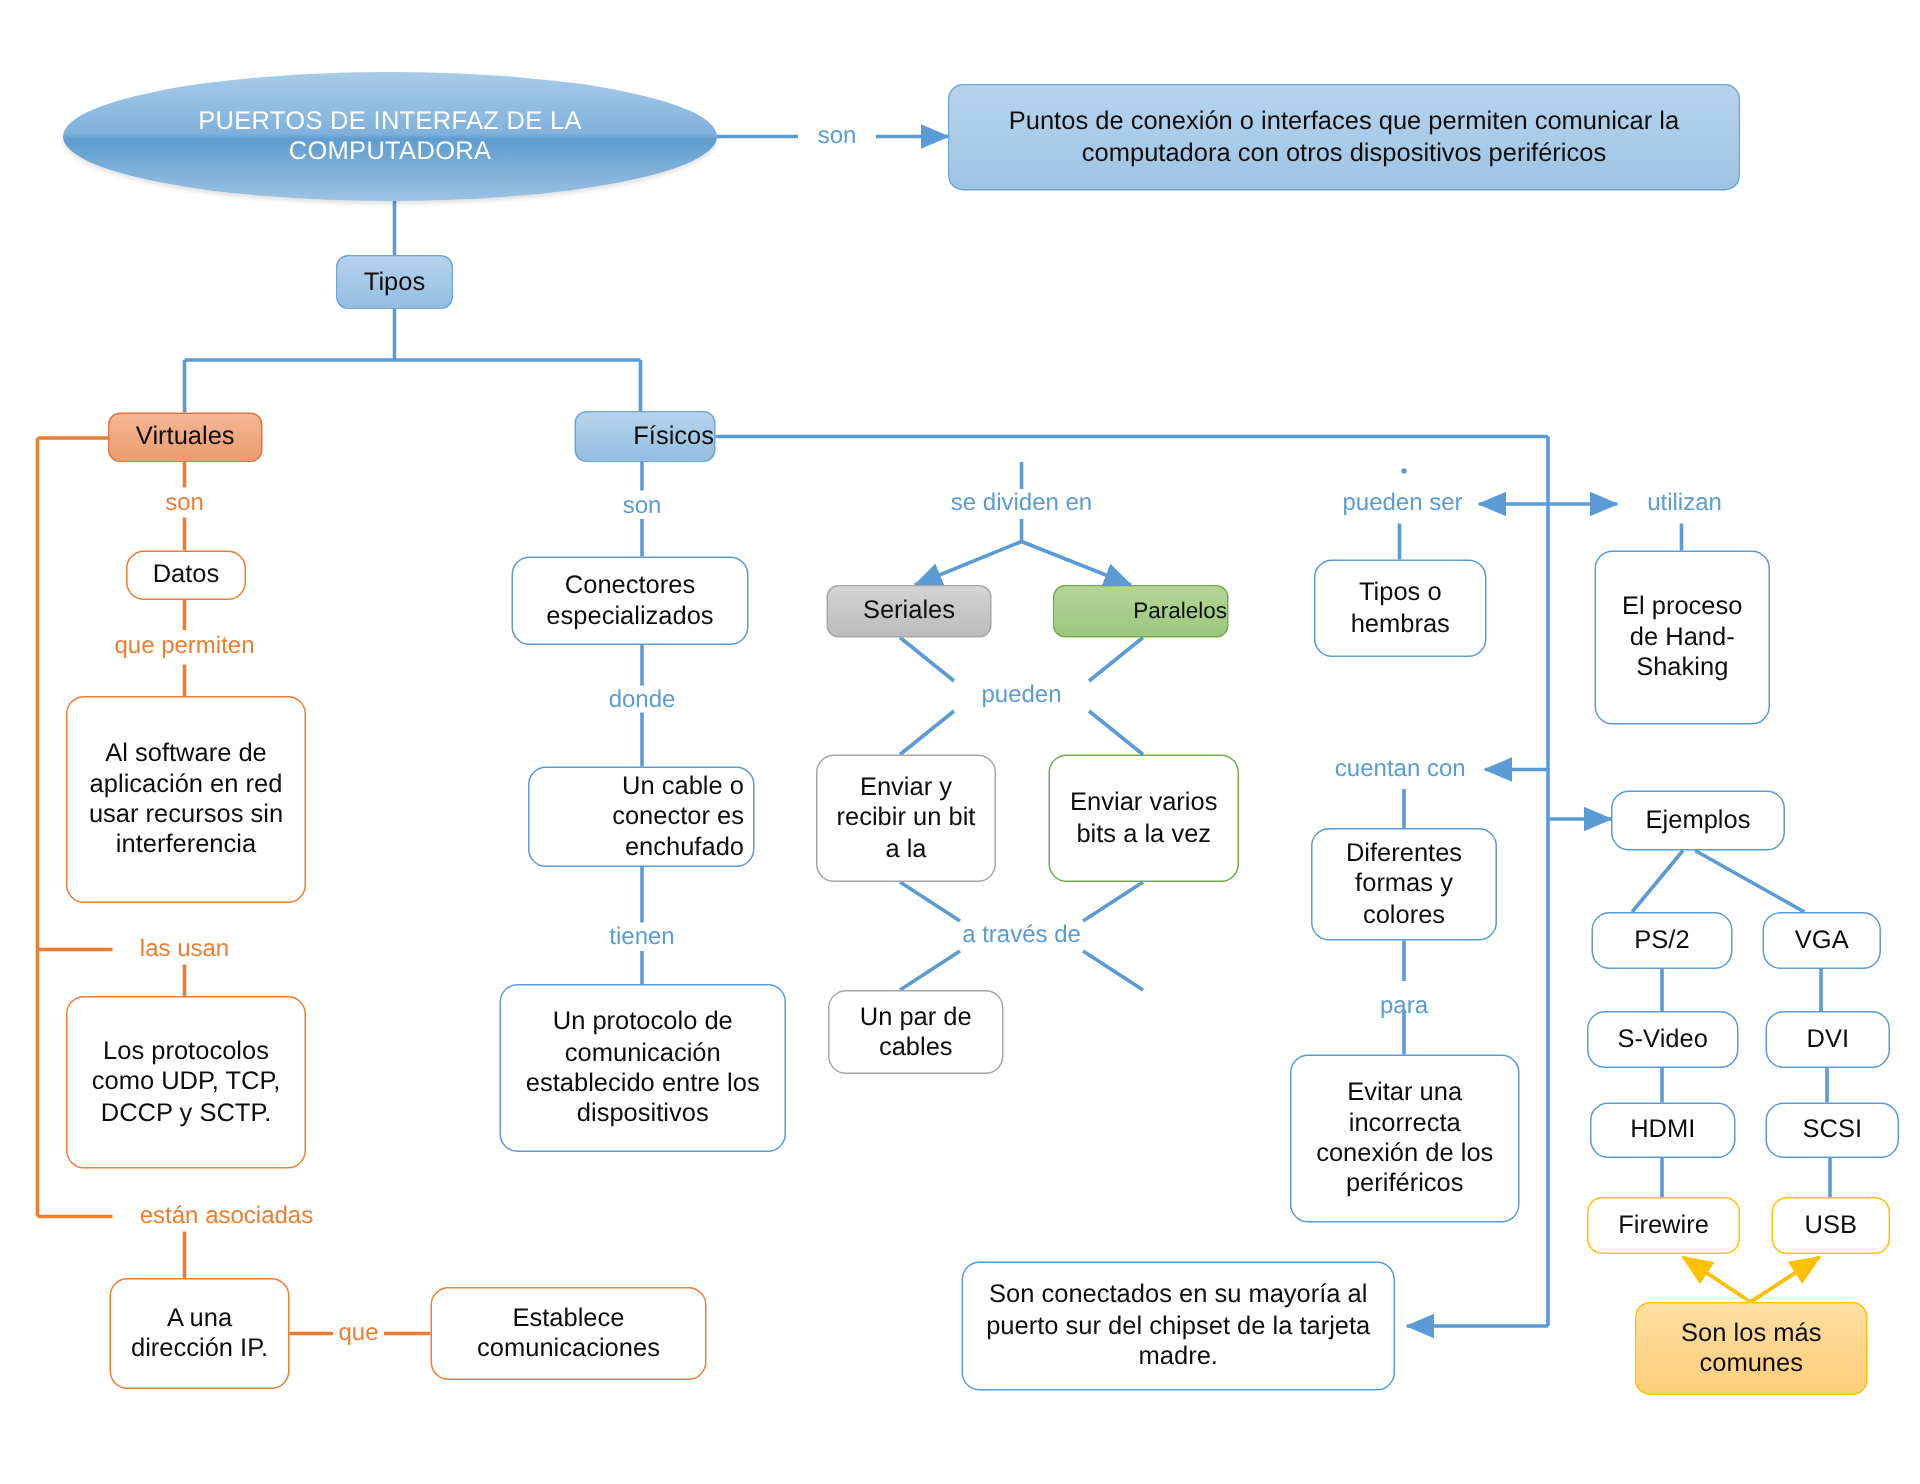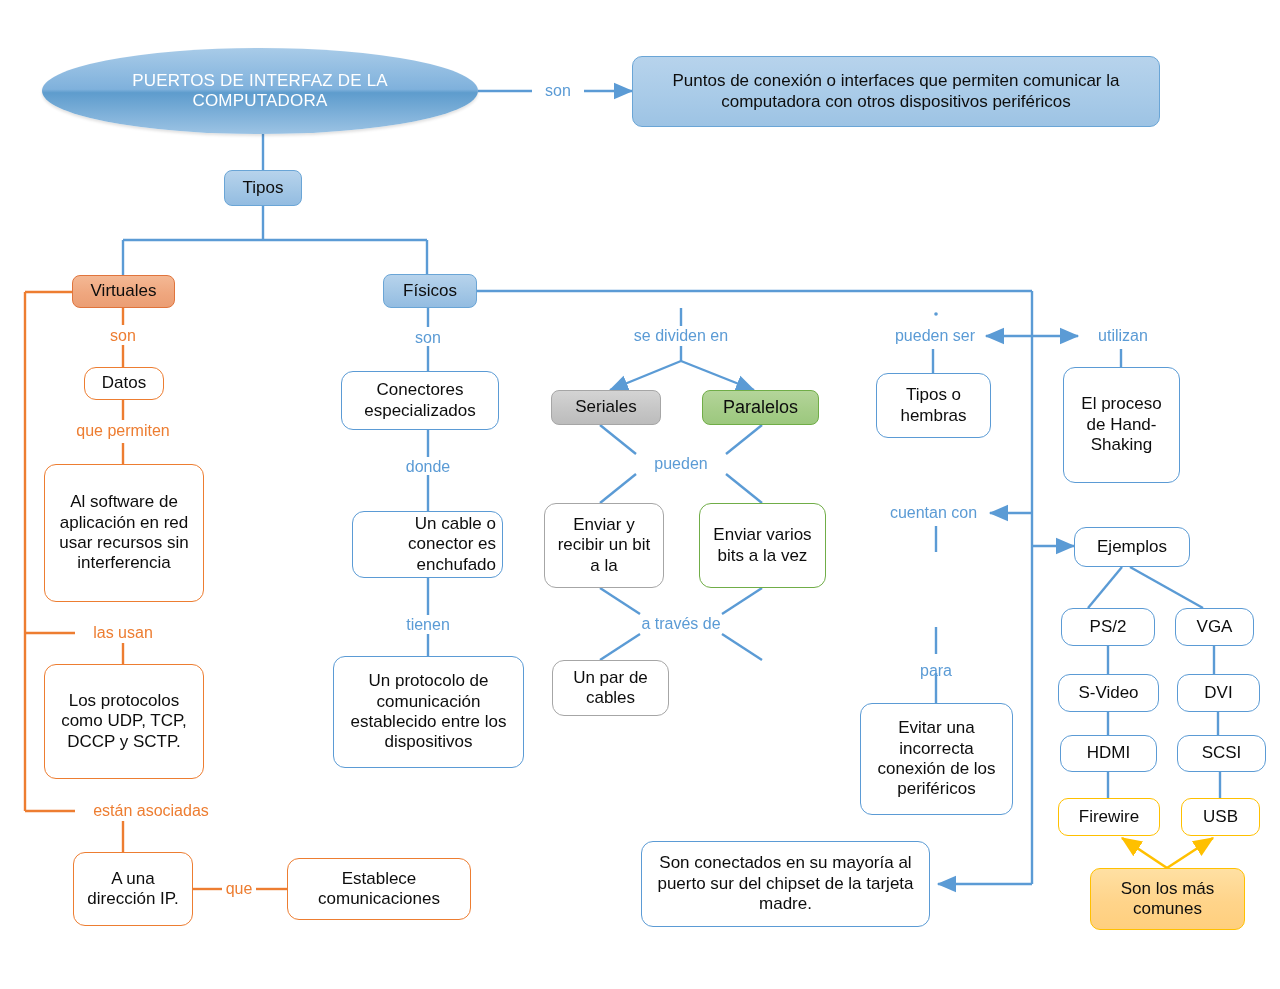"Físicos" div.node { justify-content: none -> flex-end }
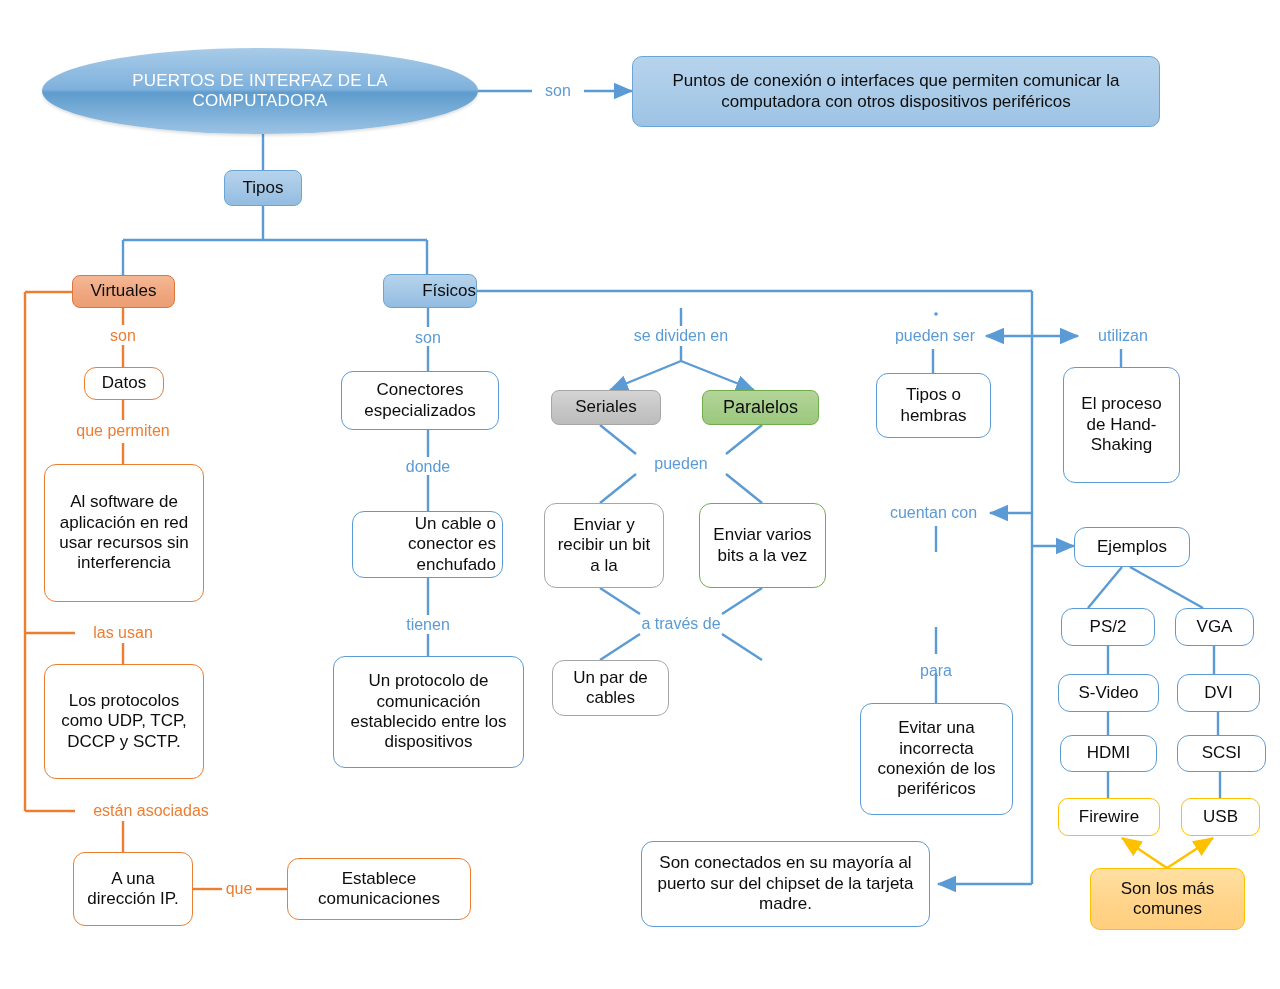"Paralelos" .n-greenfill { font-size: 18px -> 15px; justify-content: none -> flex-end }
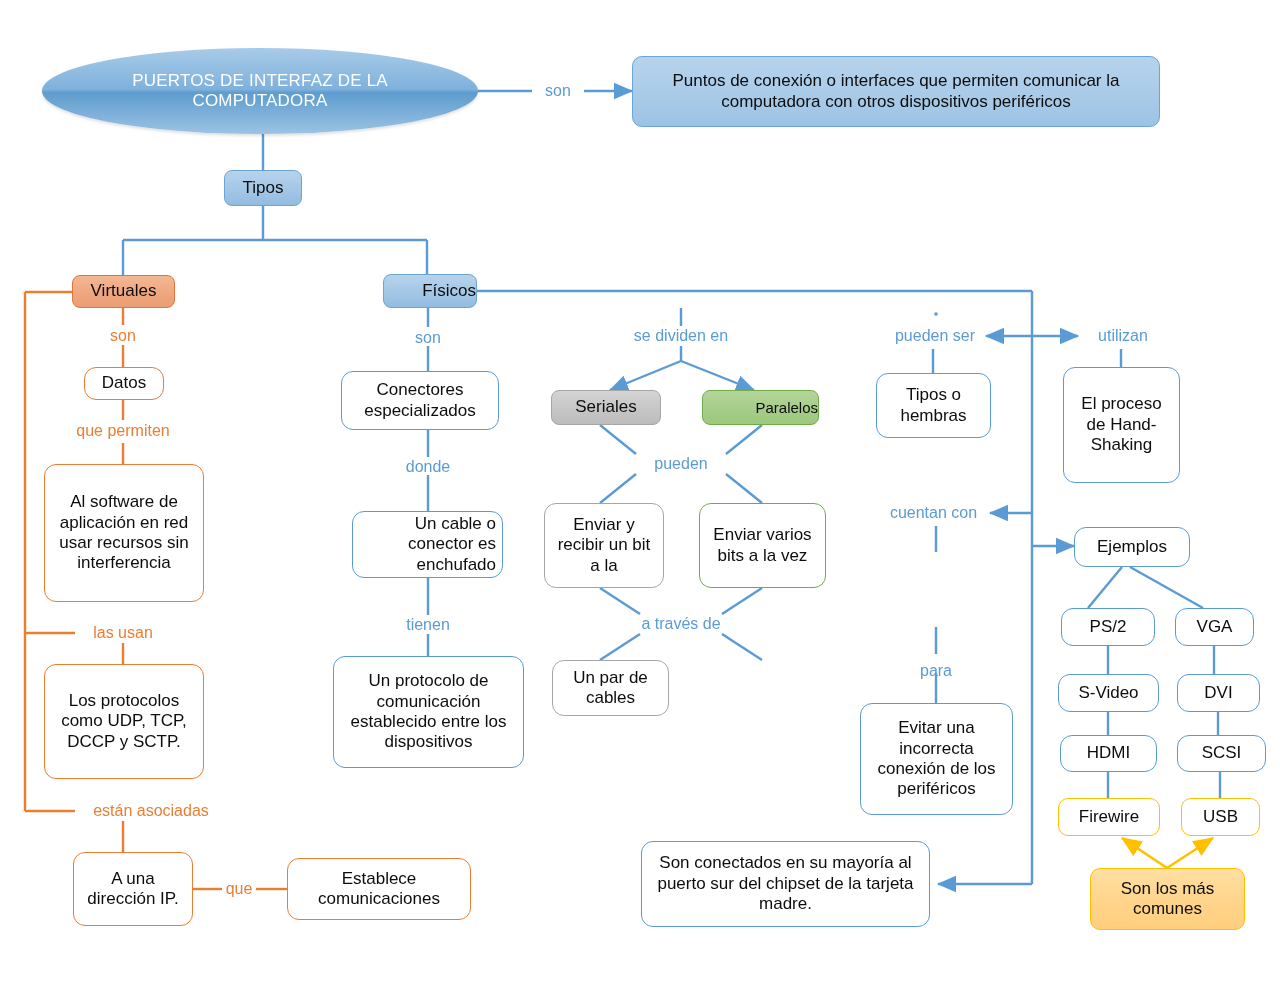"Diferentes formas y colores" div.node { html: none -> <div> <span>Diferentes formas y colores</span> </div> }
